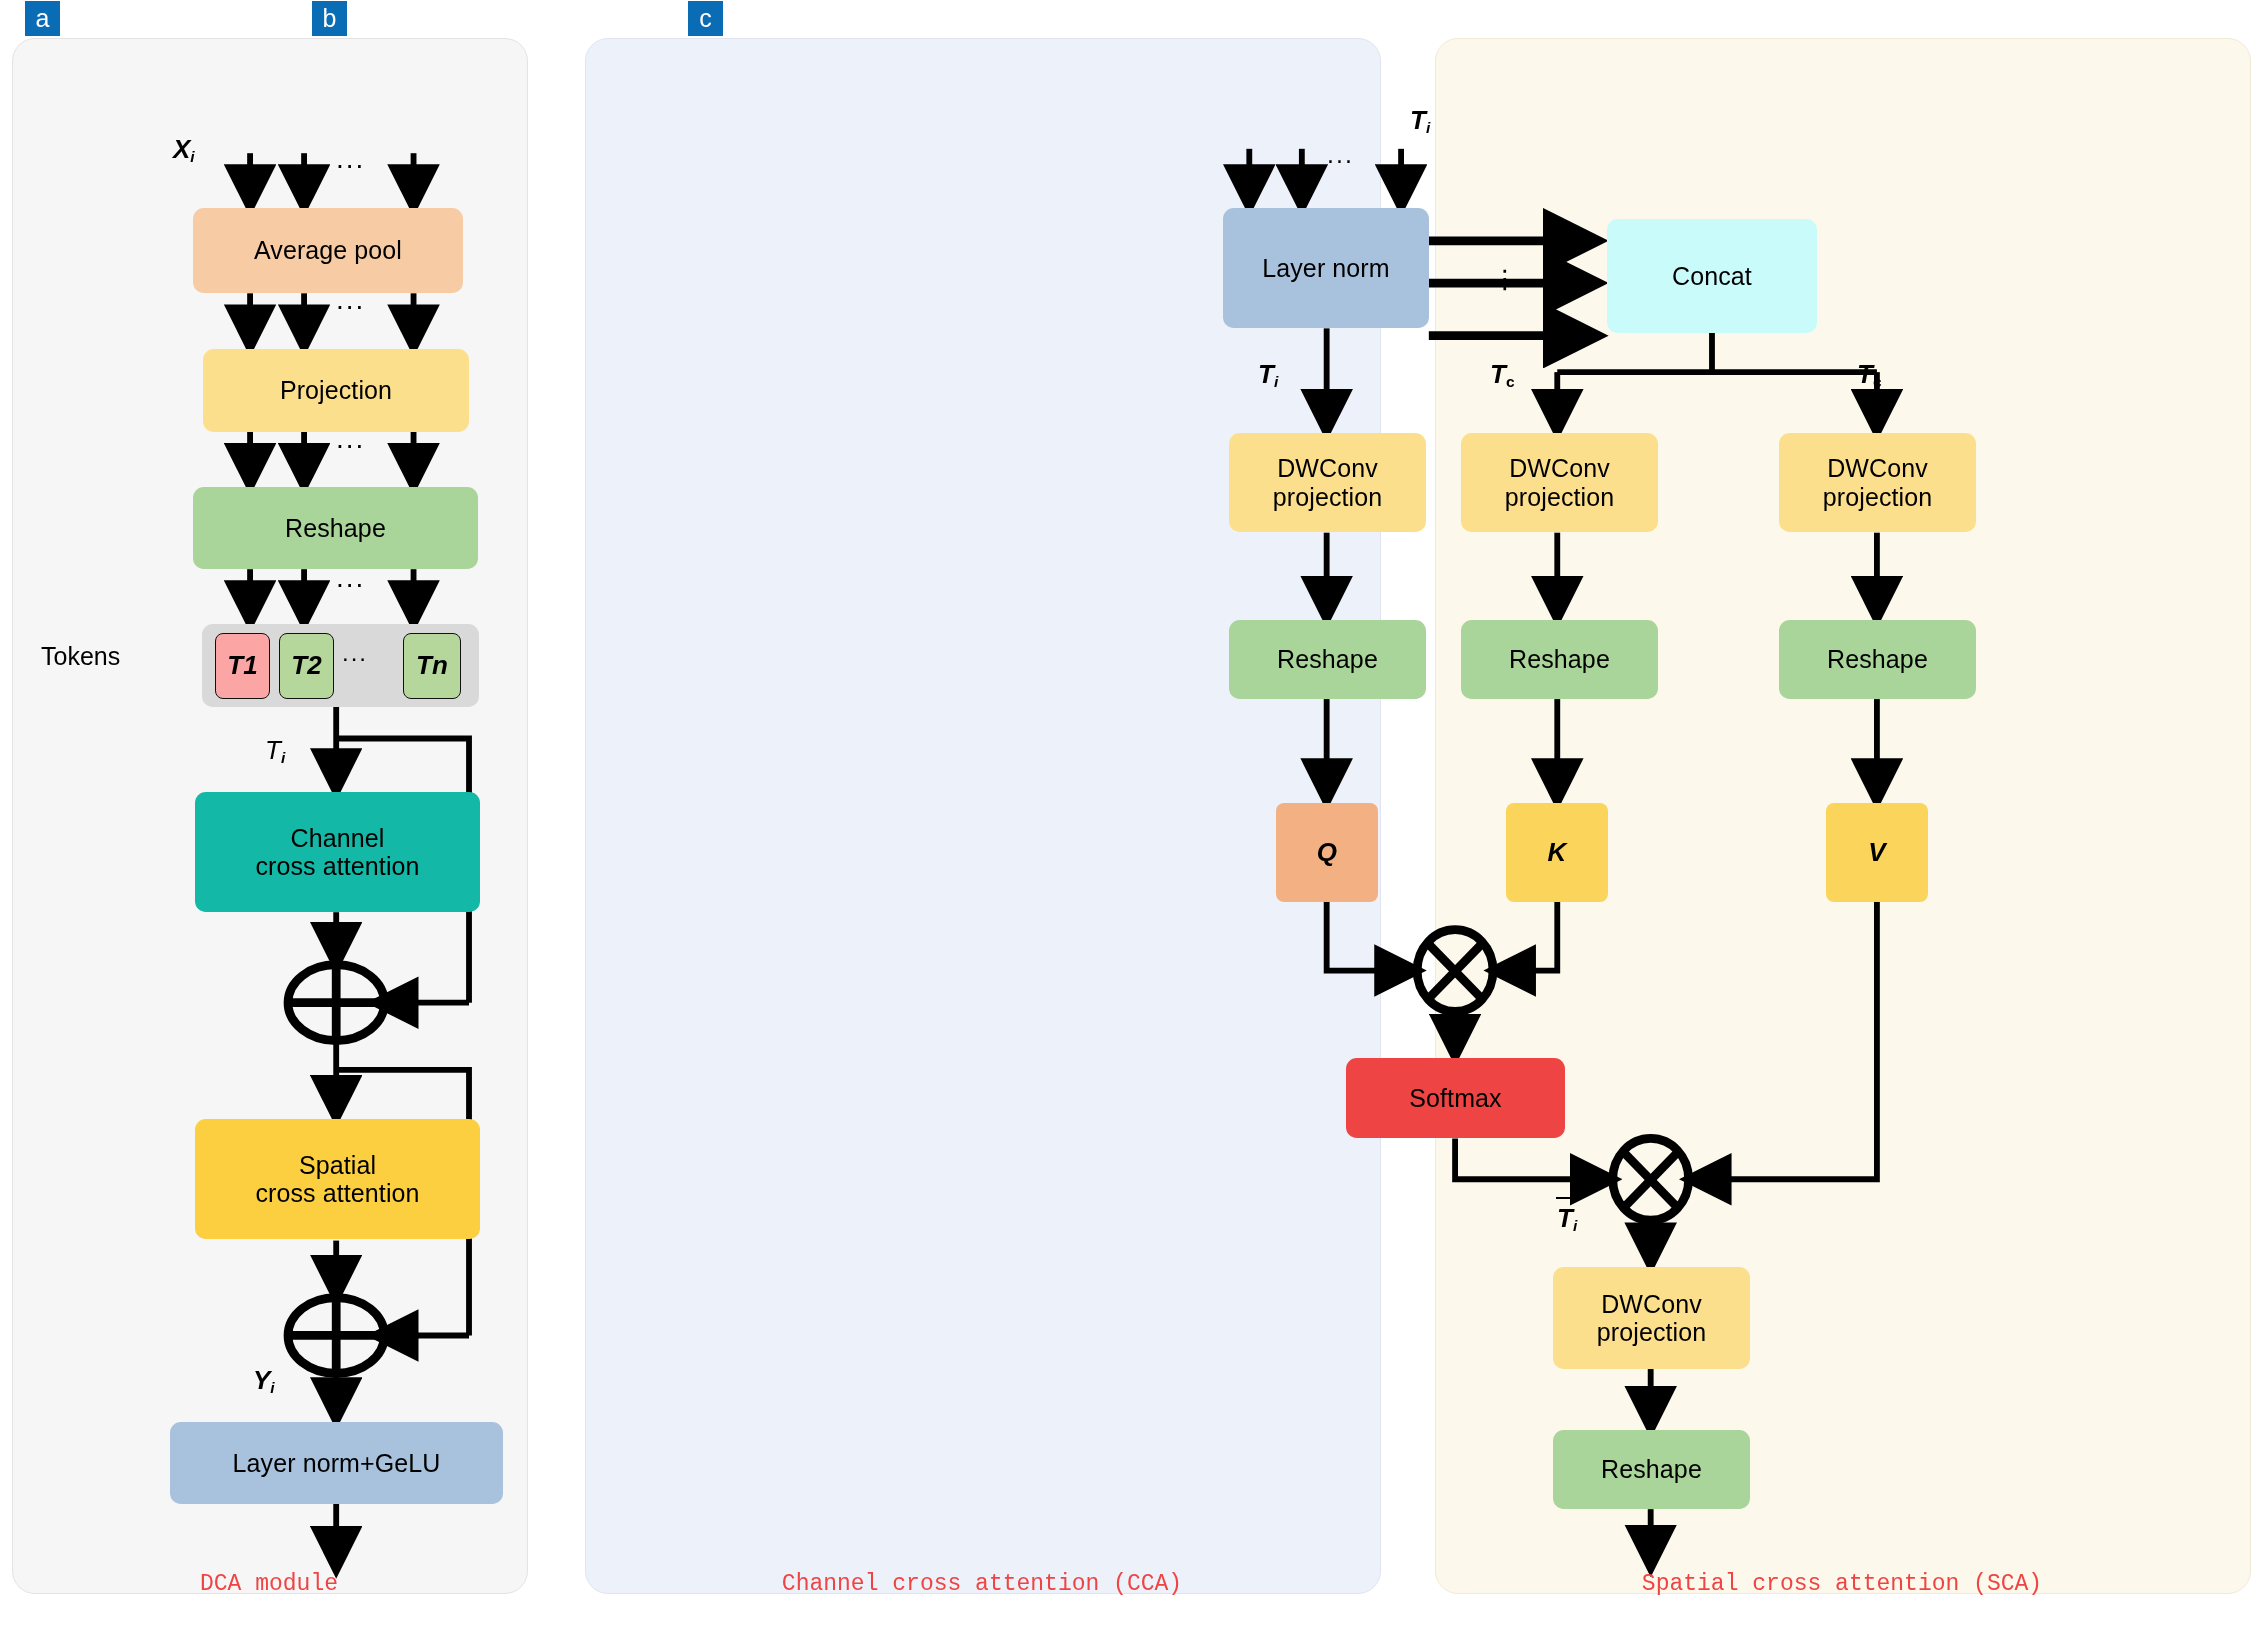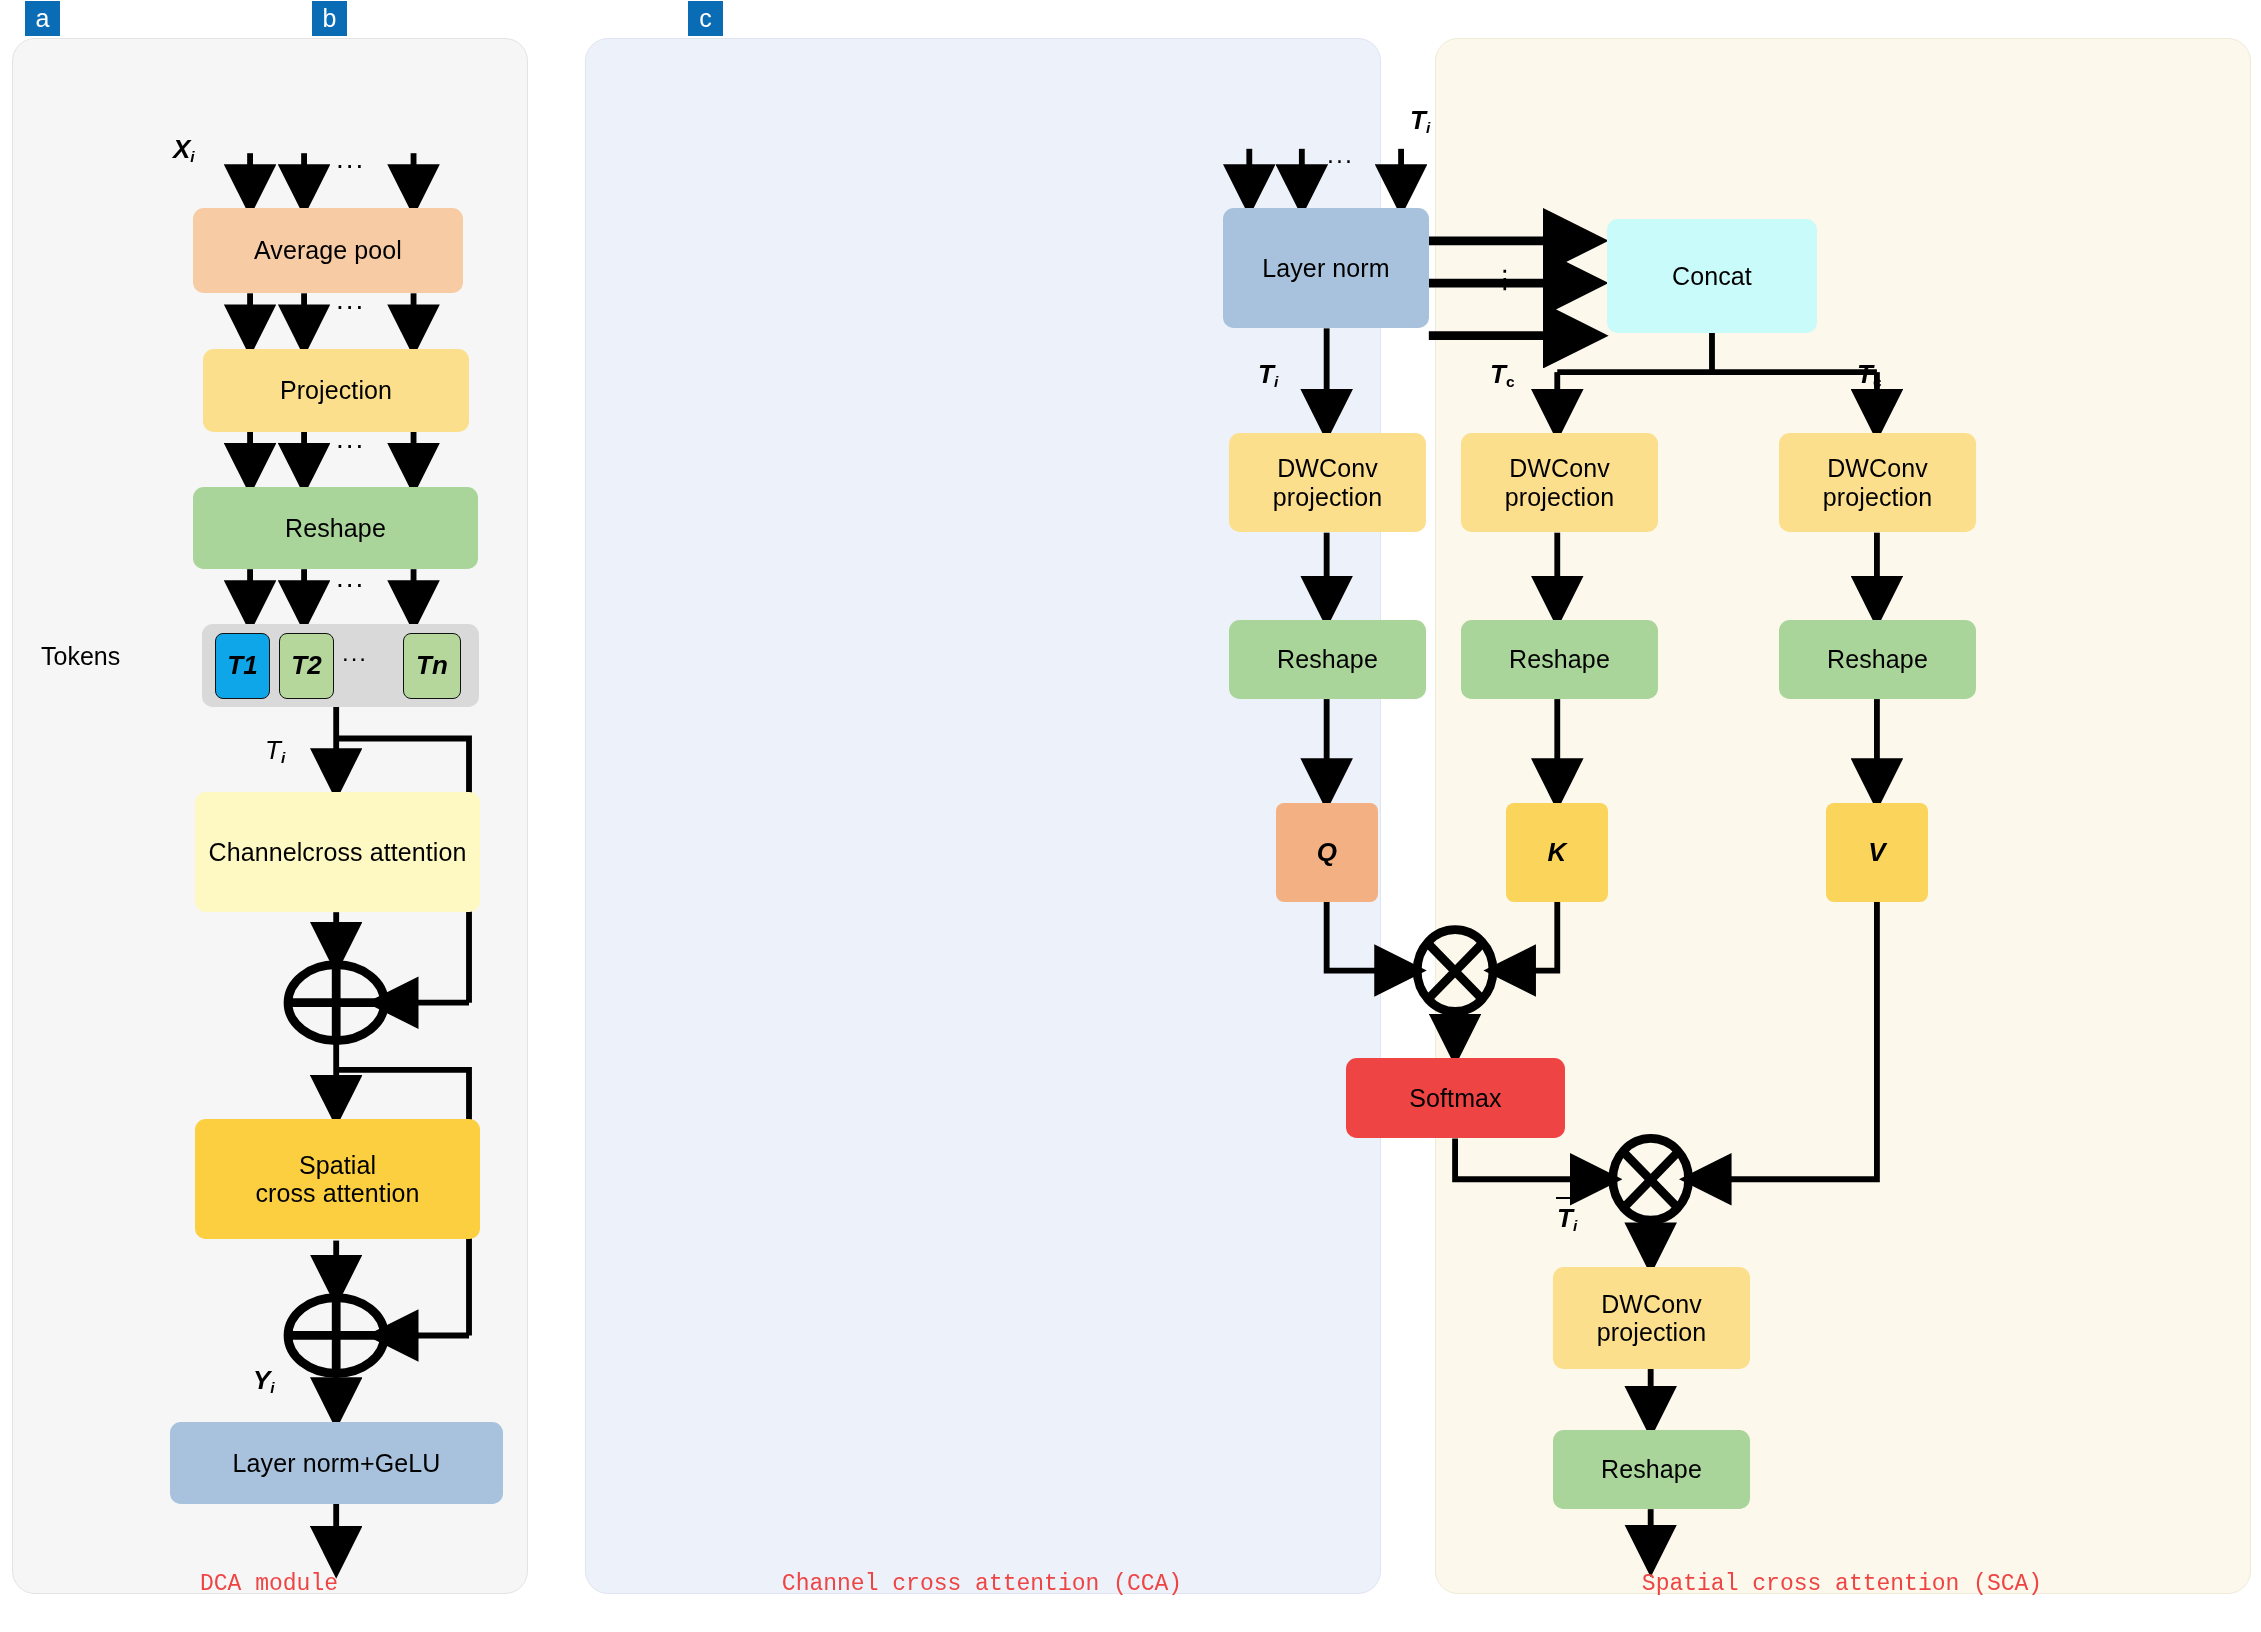"T1" div.node { background: #0ea5e9 -> #fca5a5 }
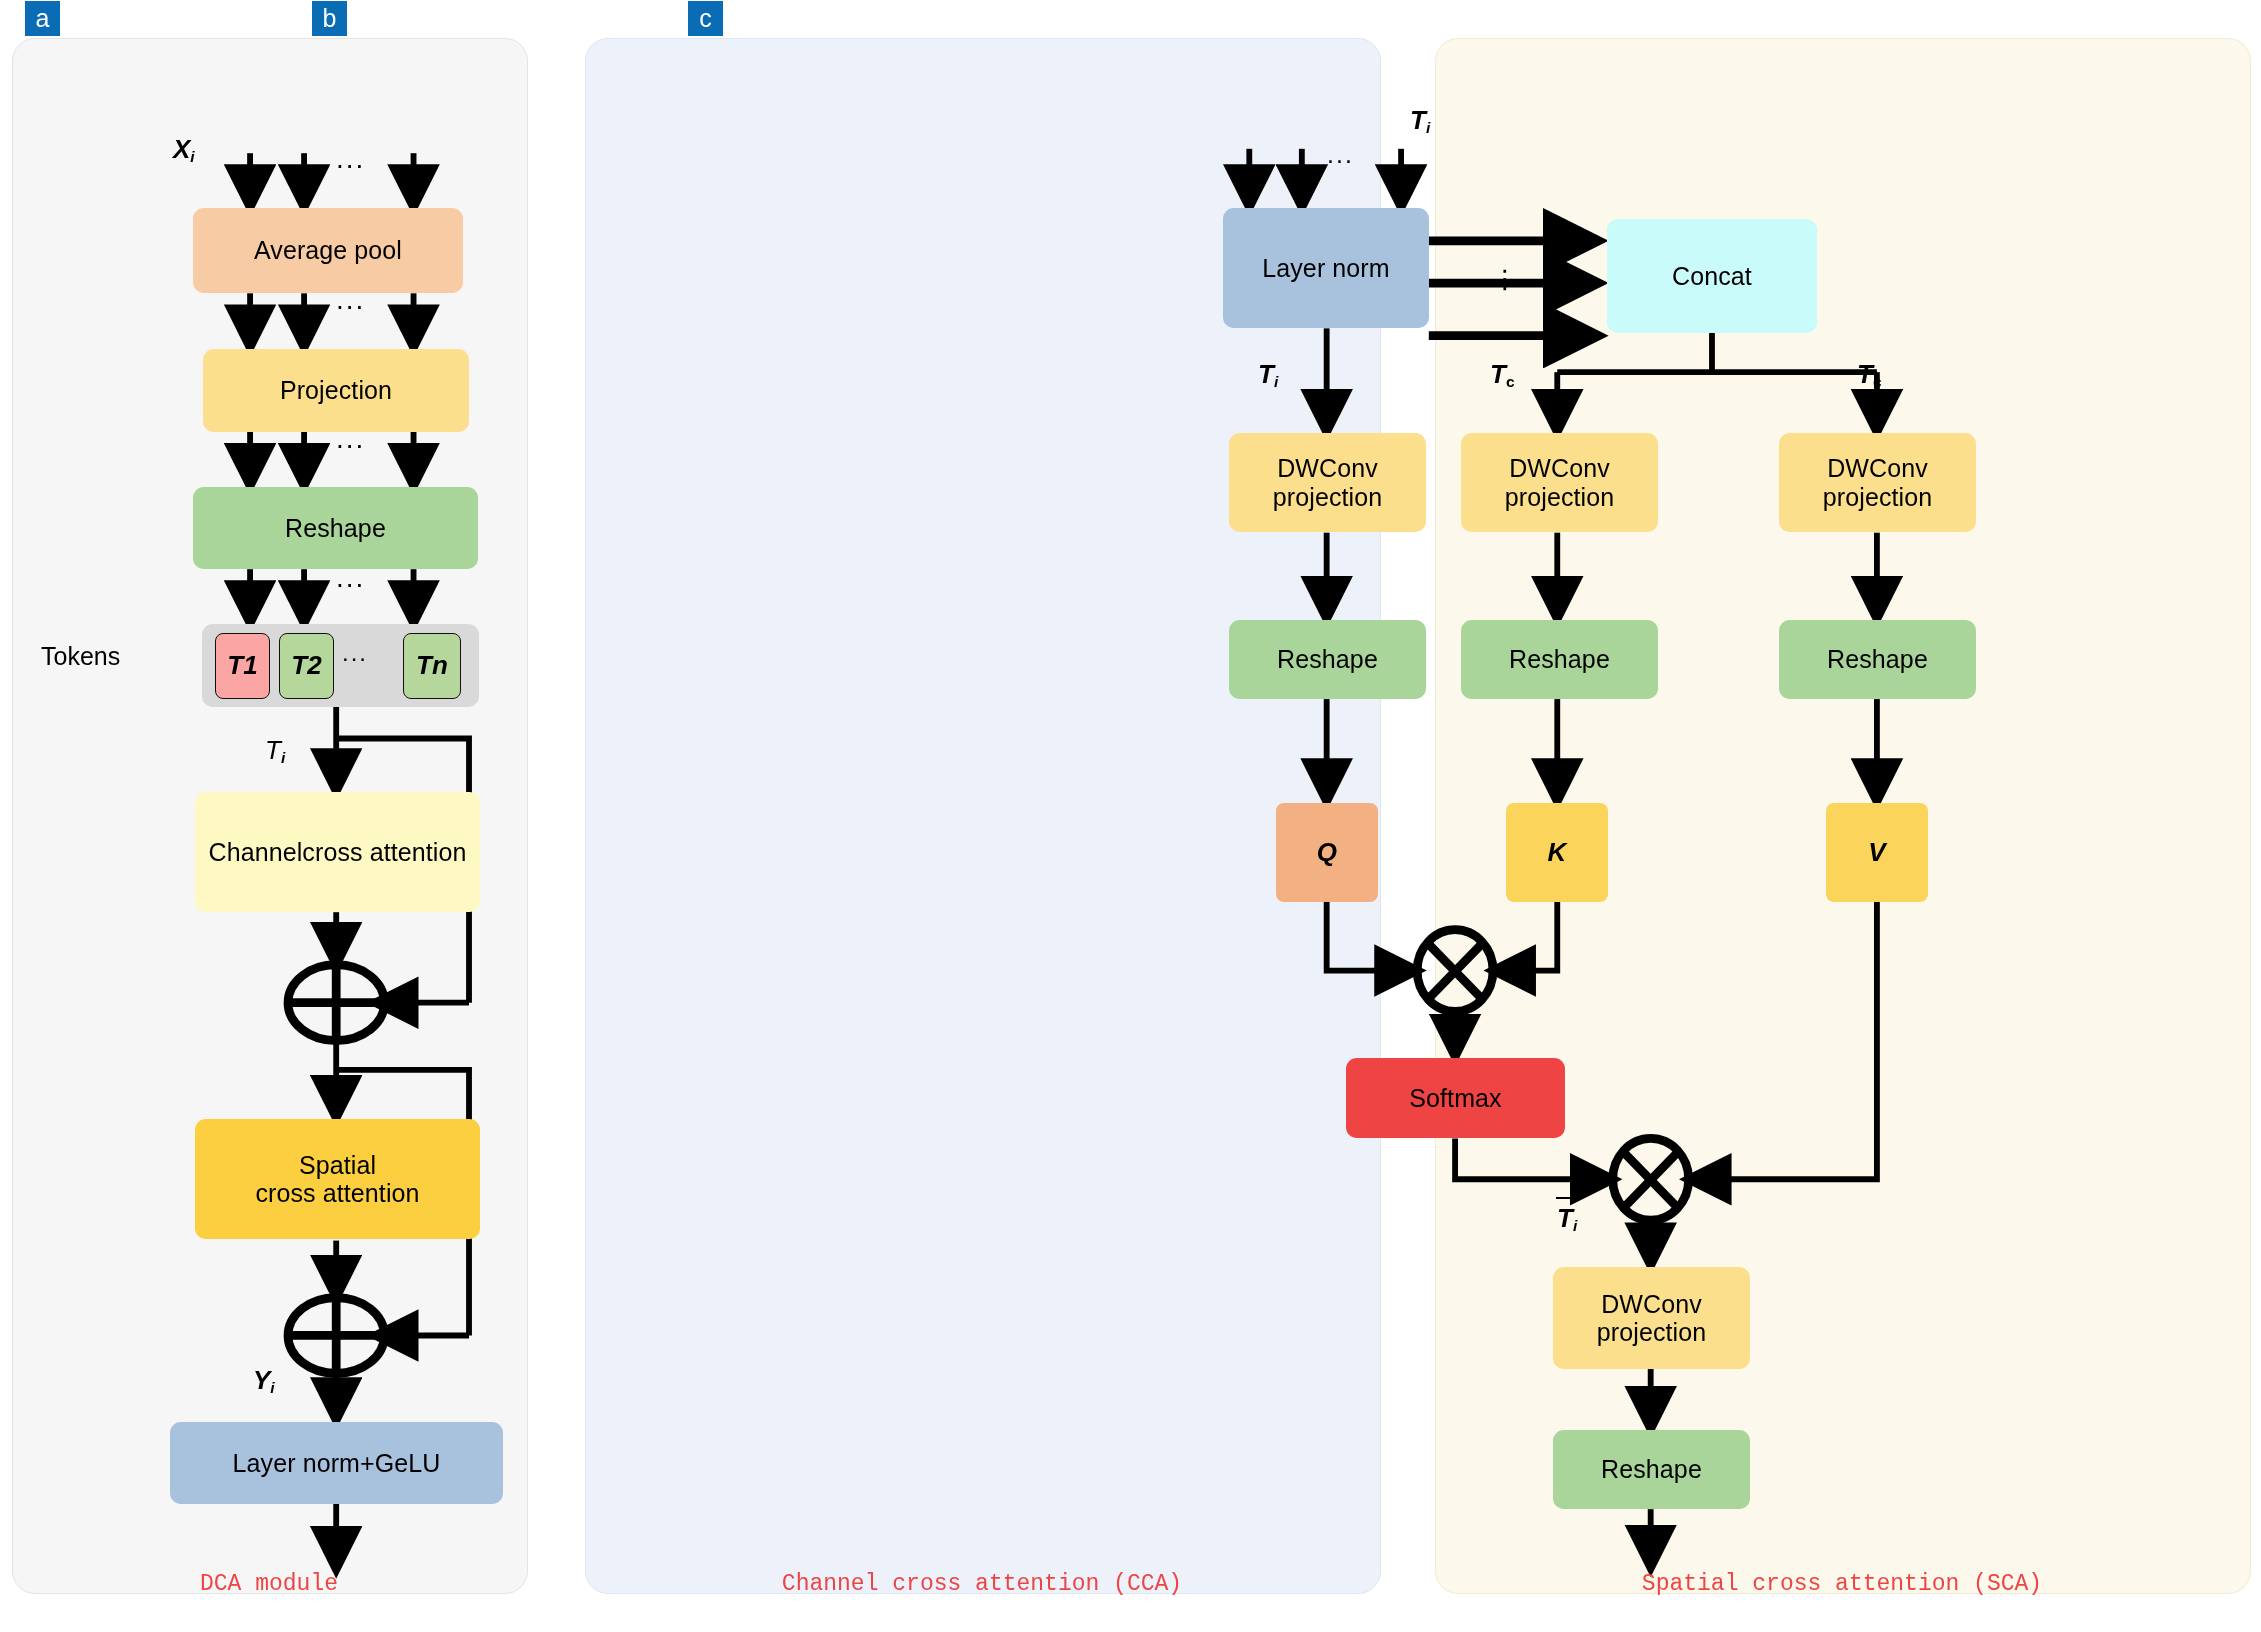"Channel" div.node { background: #fef9c3 -> #14b8a6; flex-direction: row -> column }
